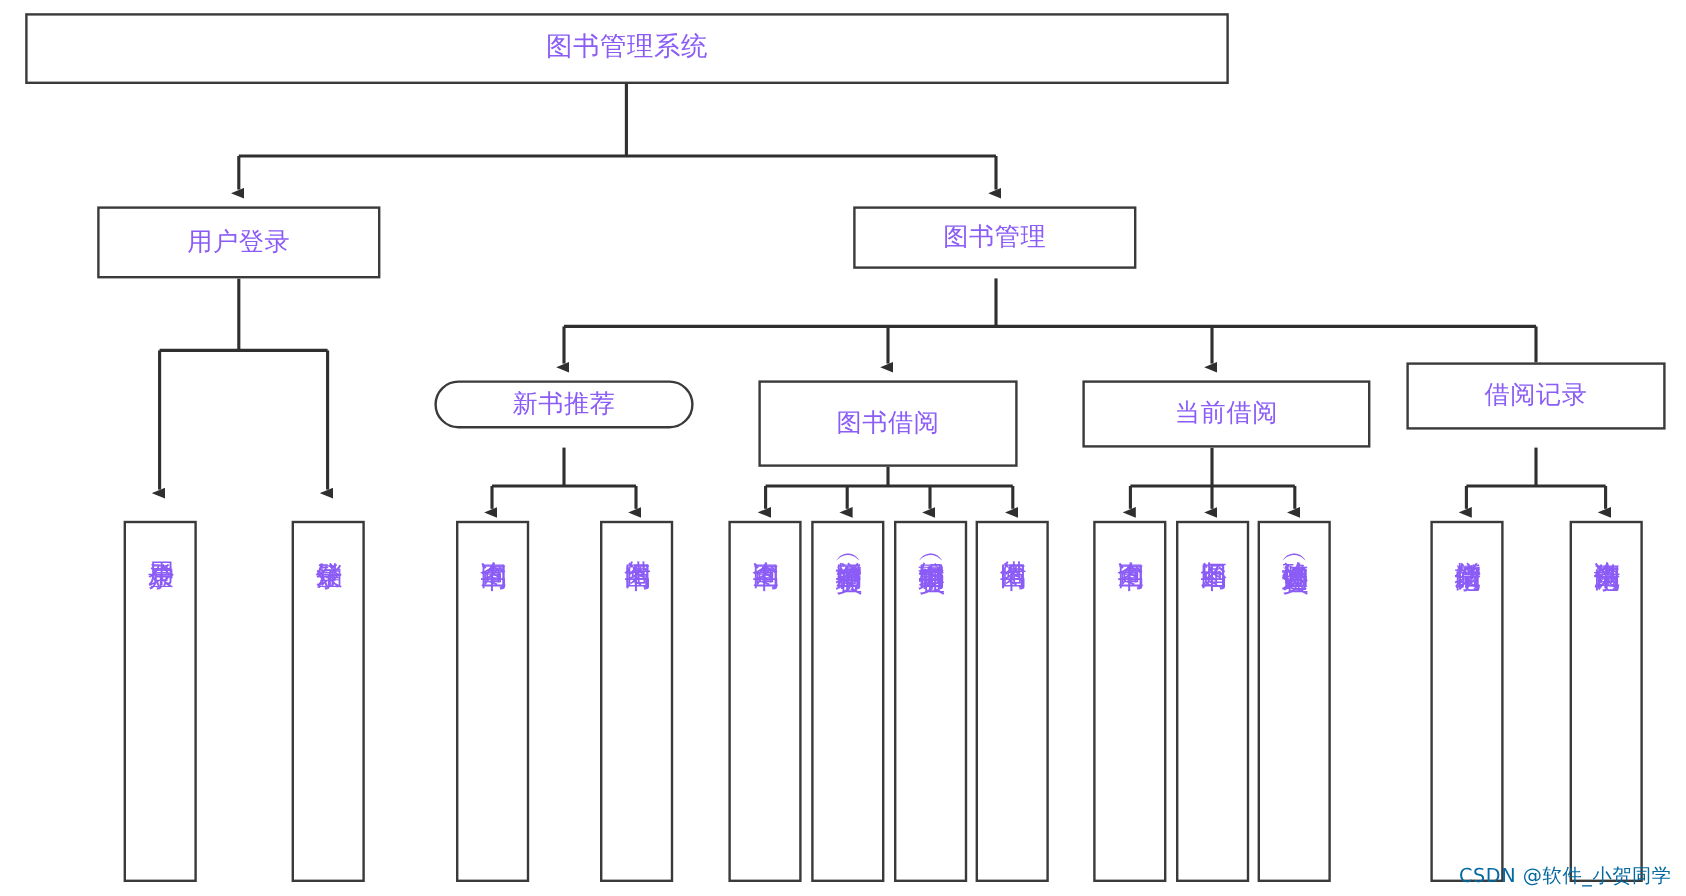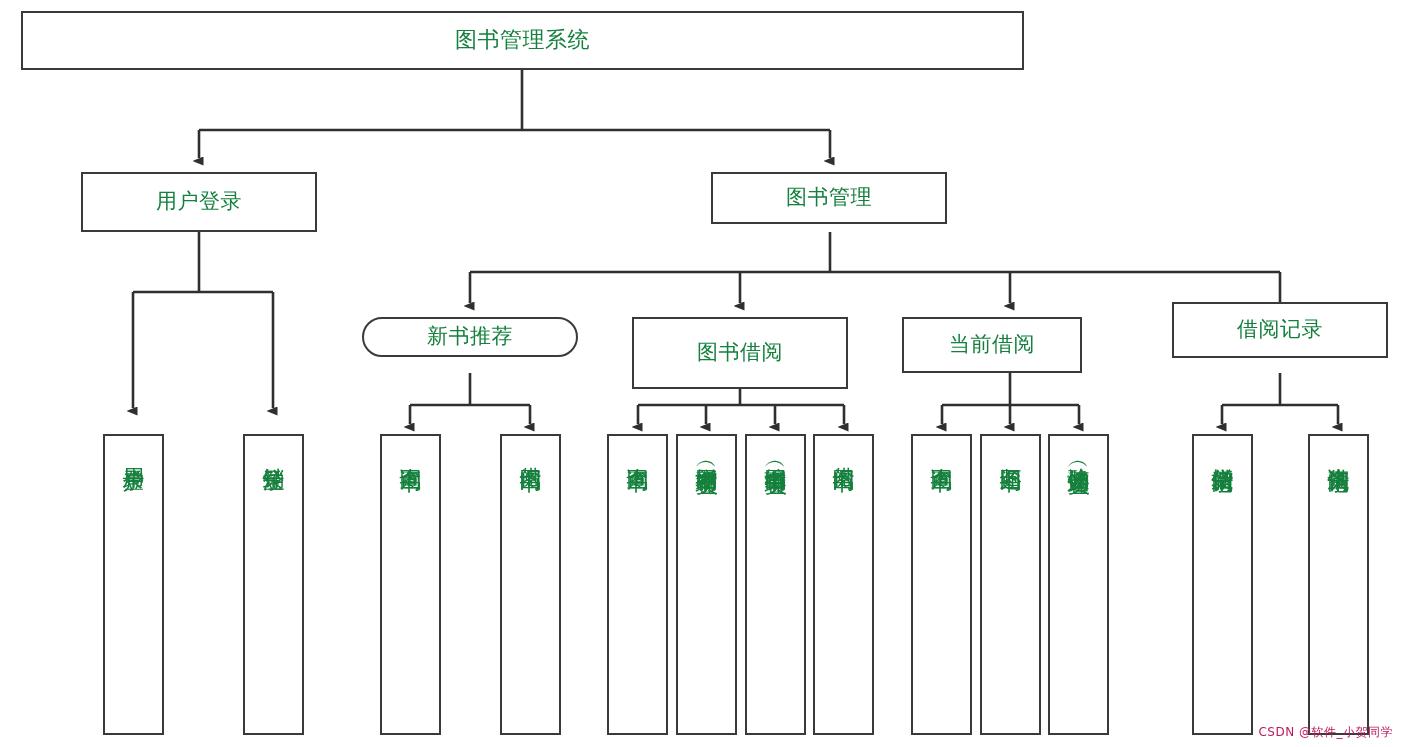"图书管理系统" .node { color: #15803d -> #8b5cf6 }
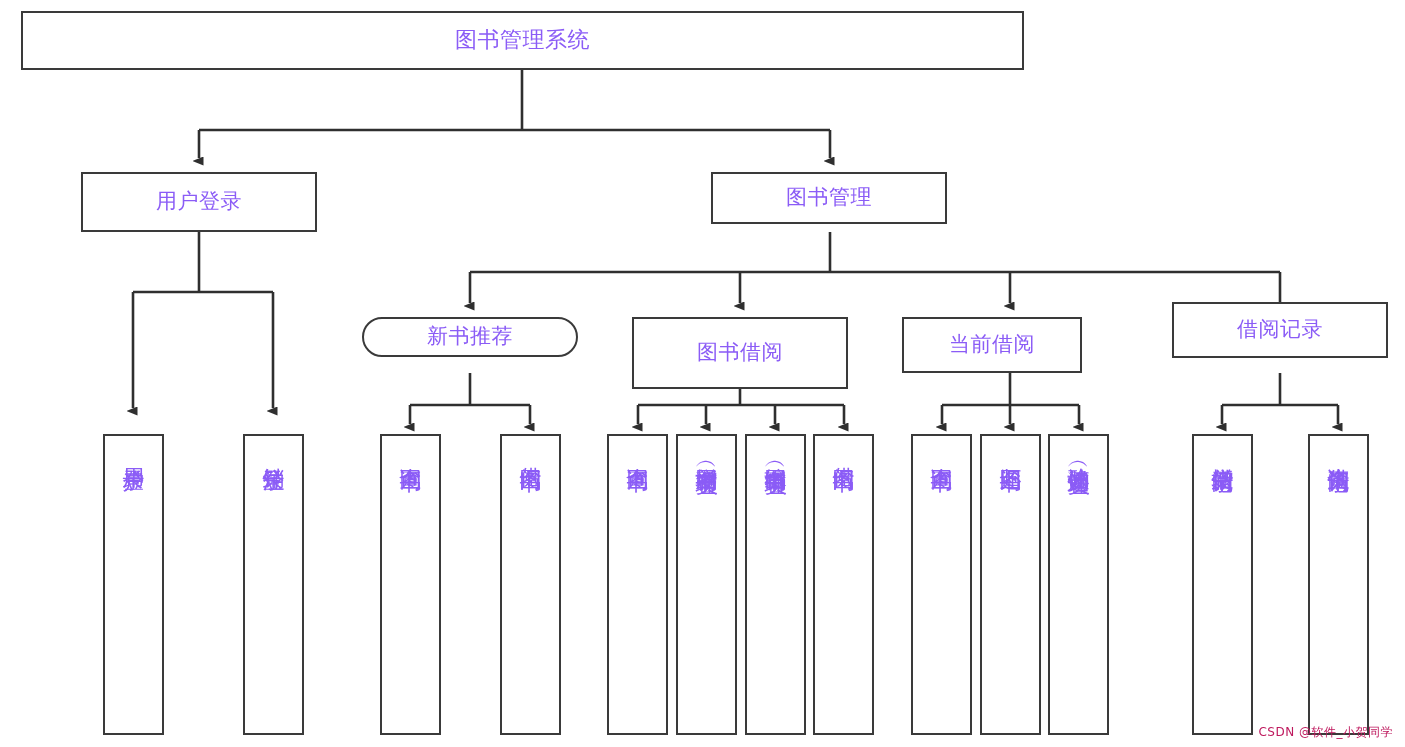"当前借阅" div.node { width: 180px -> 240px }
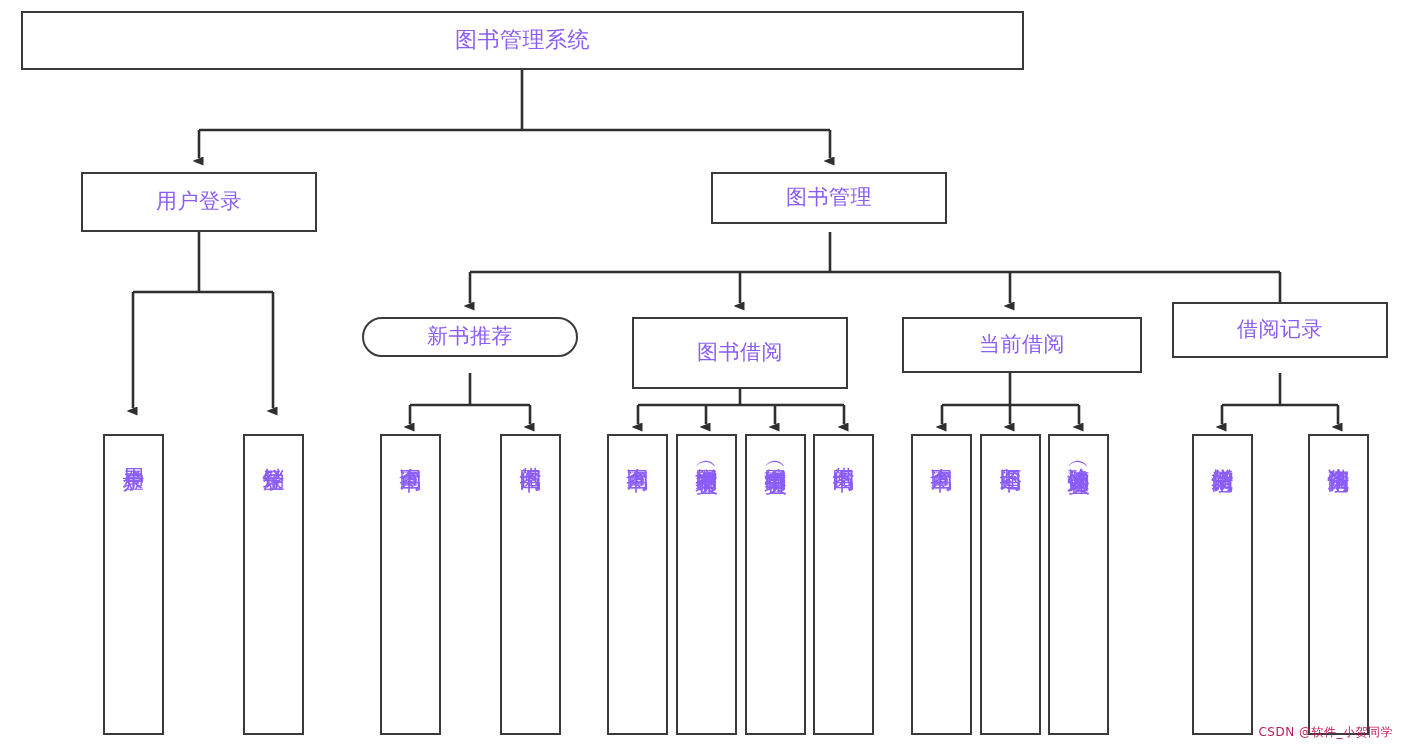"CSDN @软件_小贺同学" #watermark { color: #be185d -> #0369a1; font-size: 12px -> 16px }
